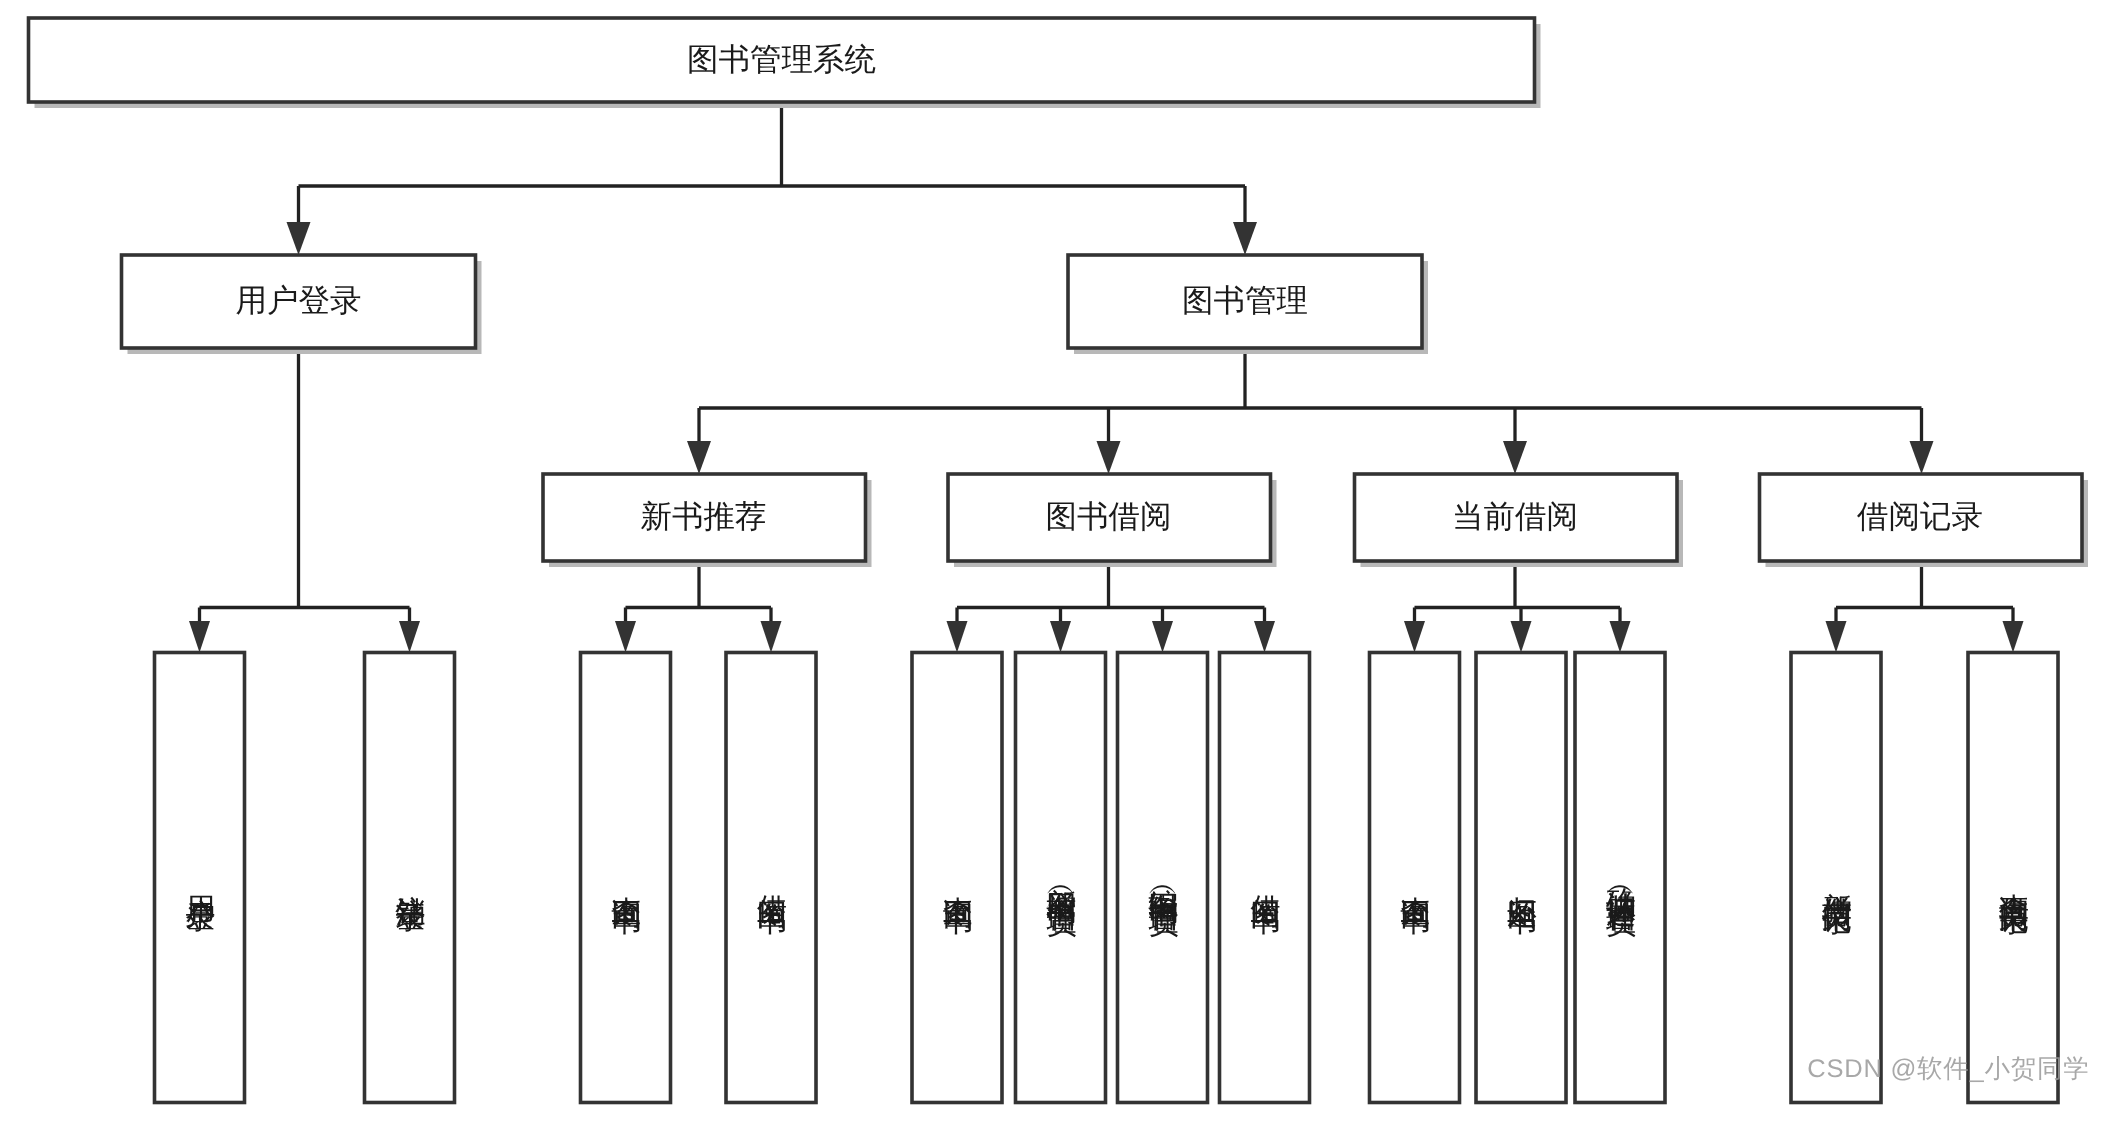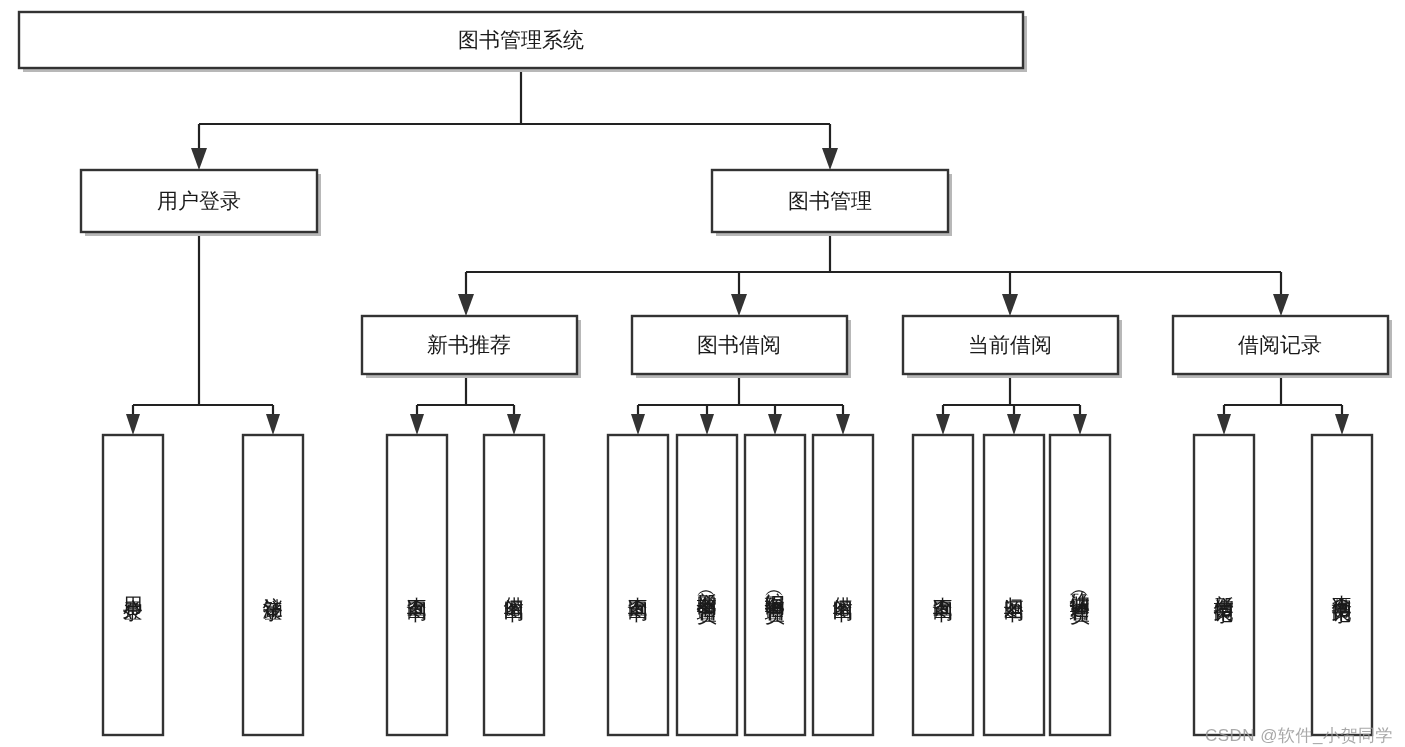"CSDN @软件_小贺同学" .watermark { bottom: 0 -> 23px }
